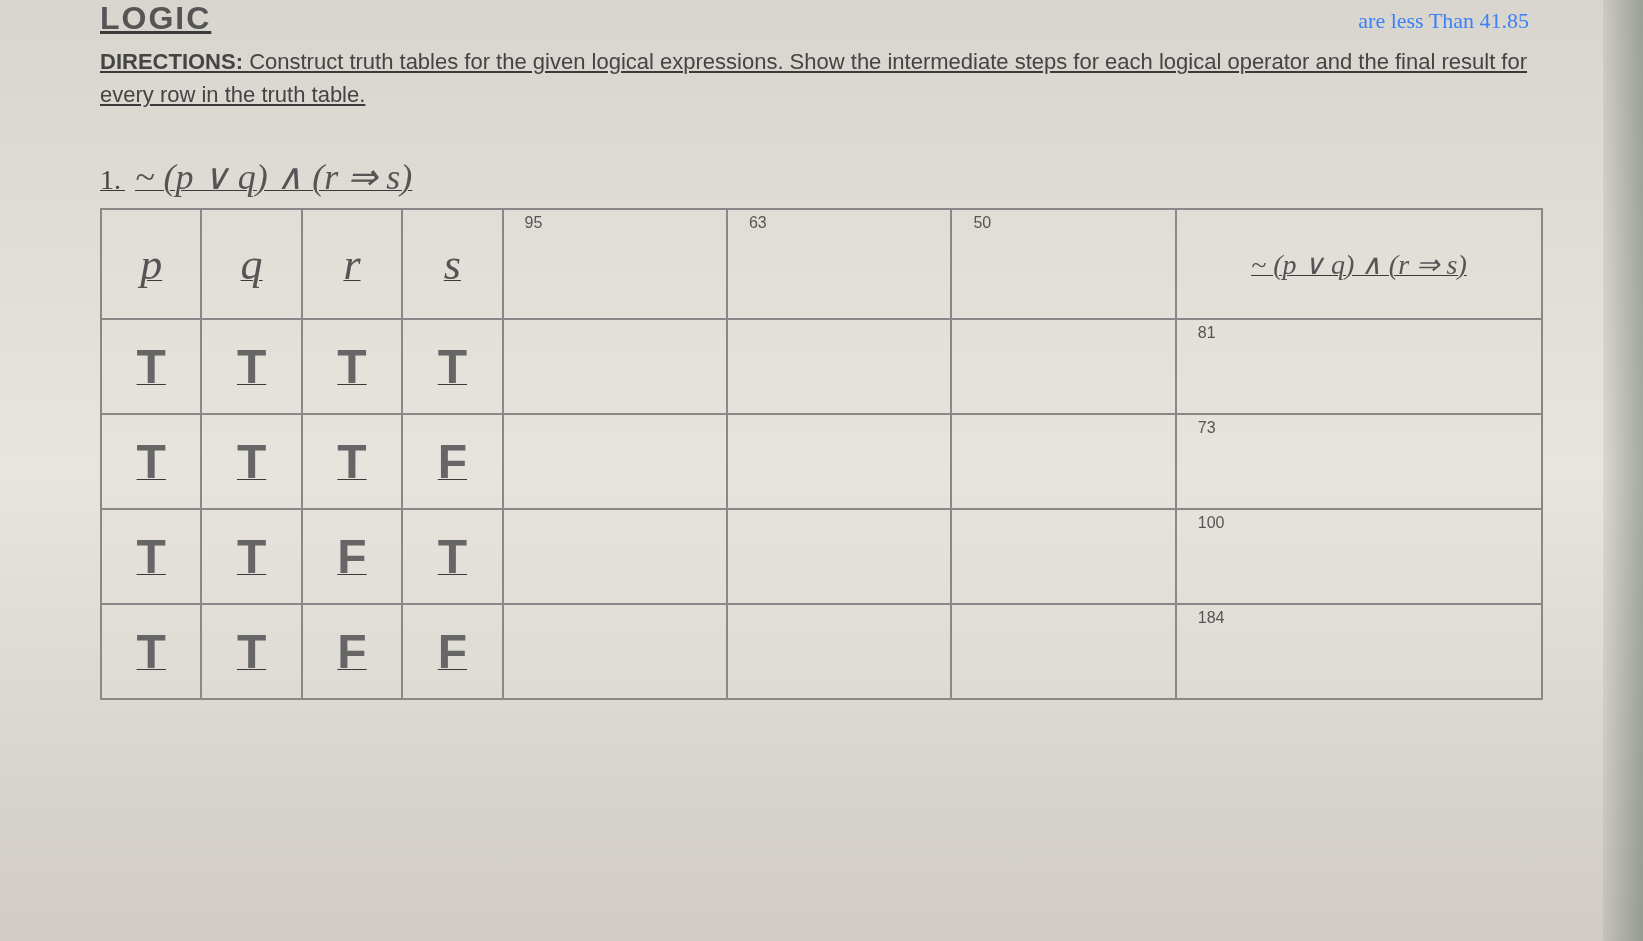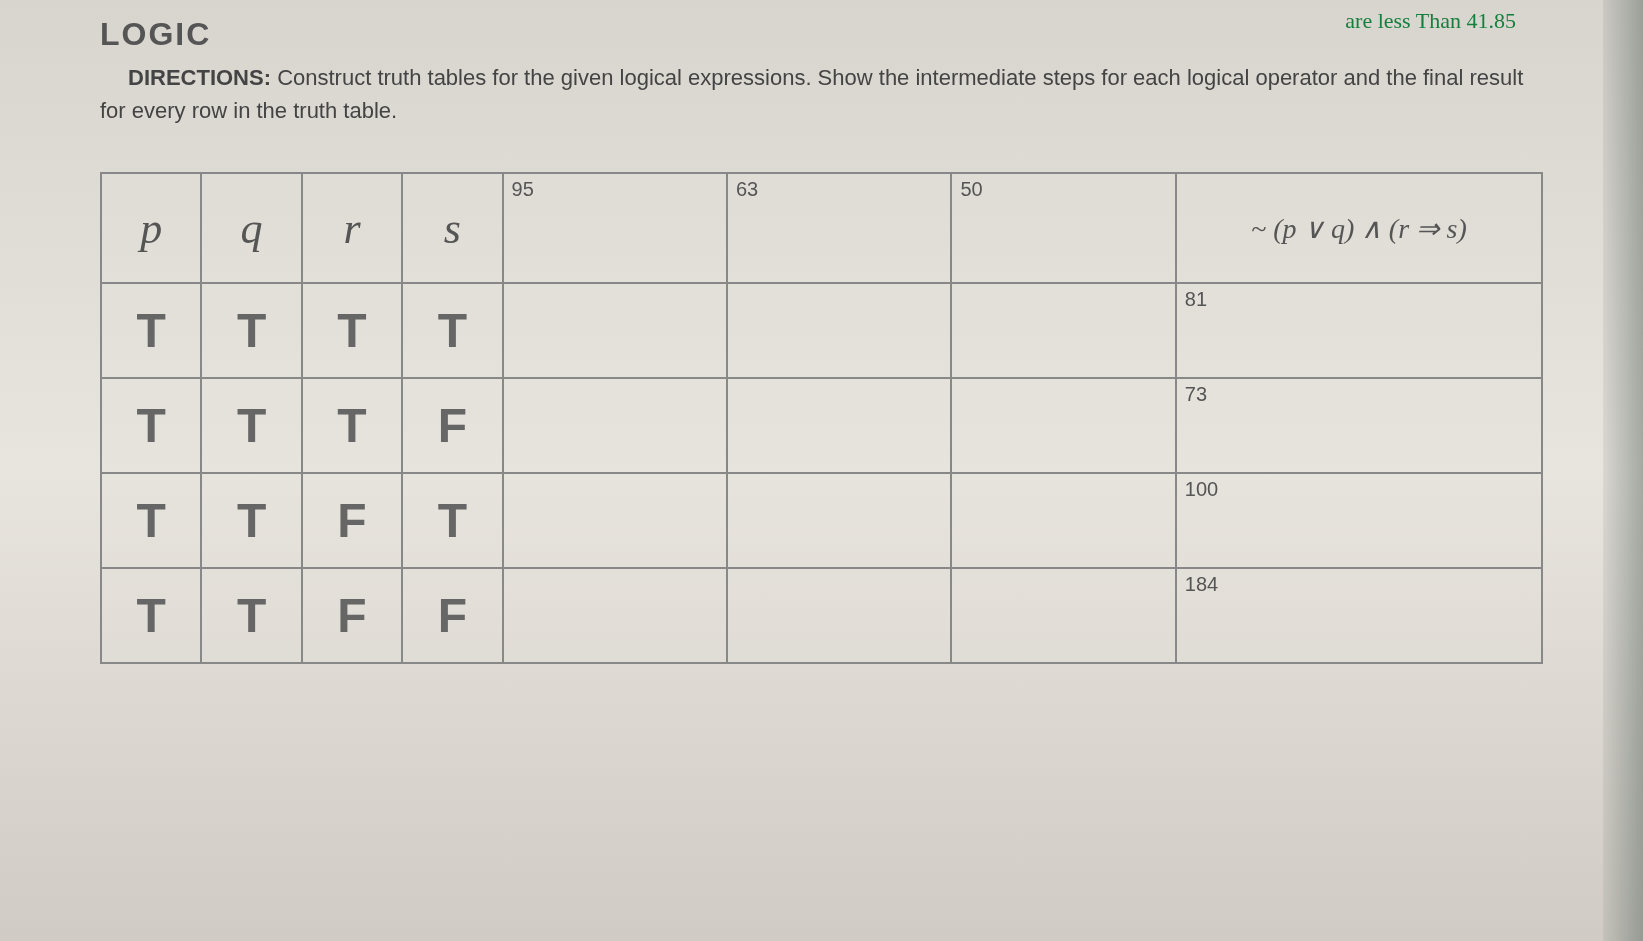"LOGIC" .page { padding: 16px 100px 40px 100px -> 0 100px 40px 100px; text-decoration: none -> underline }
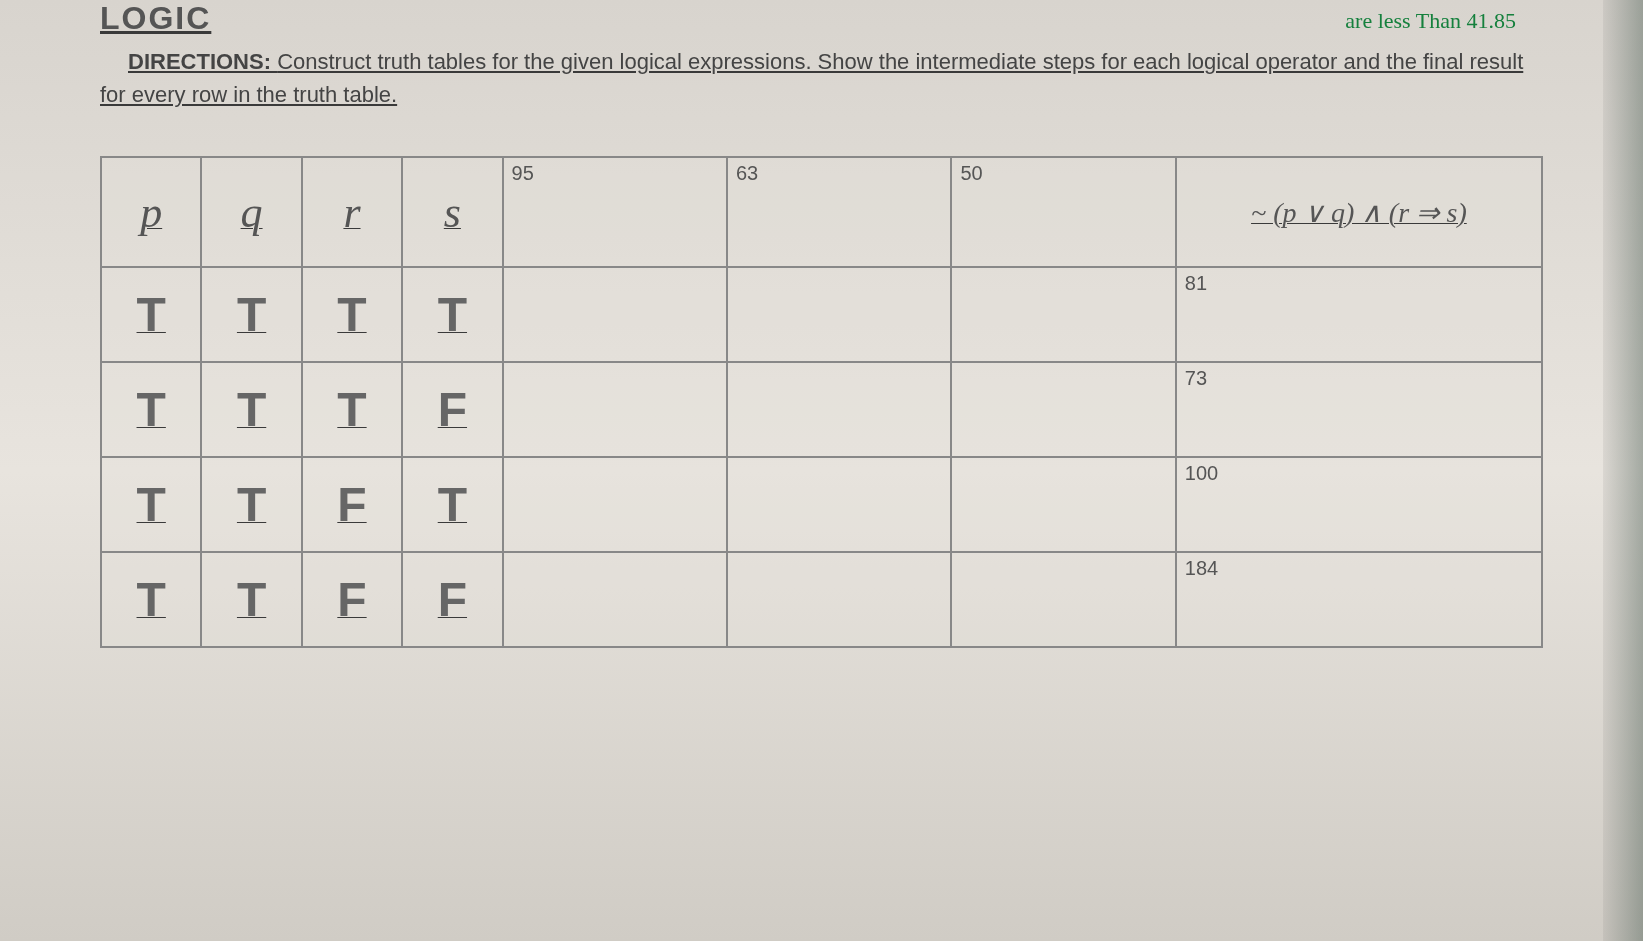"are less Than 41.85" .handwritten { color: #15803d -> #3b82f6; right: 127px -> 114px }
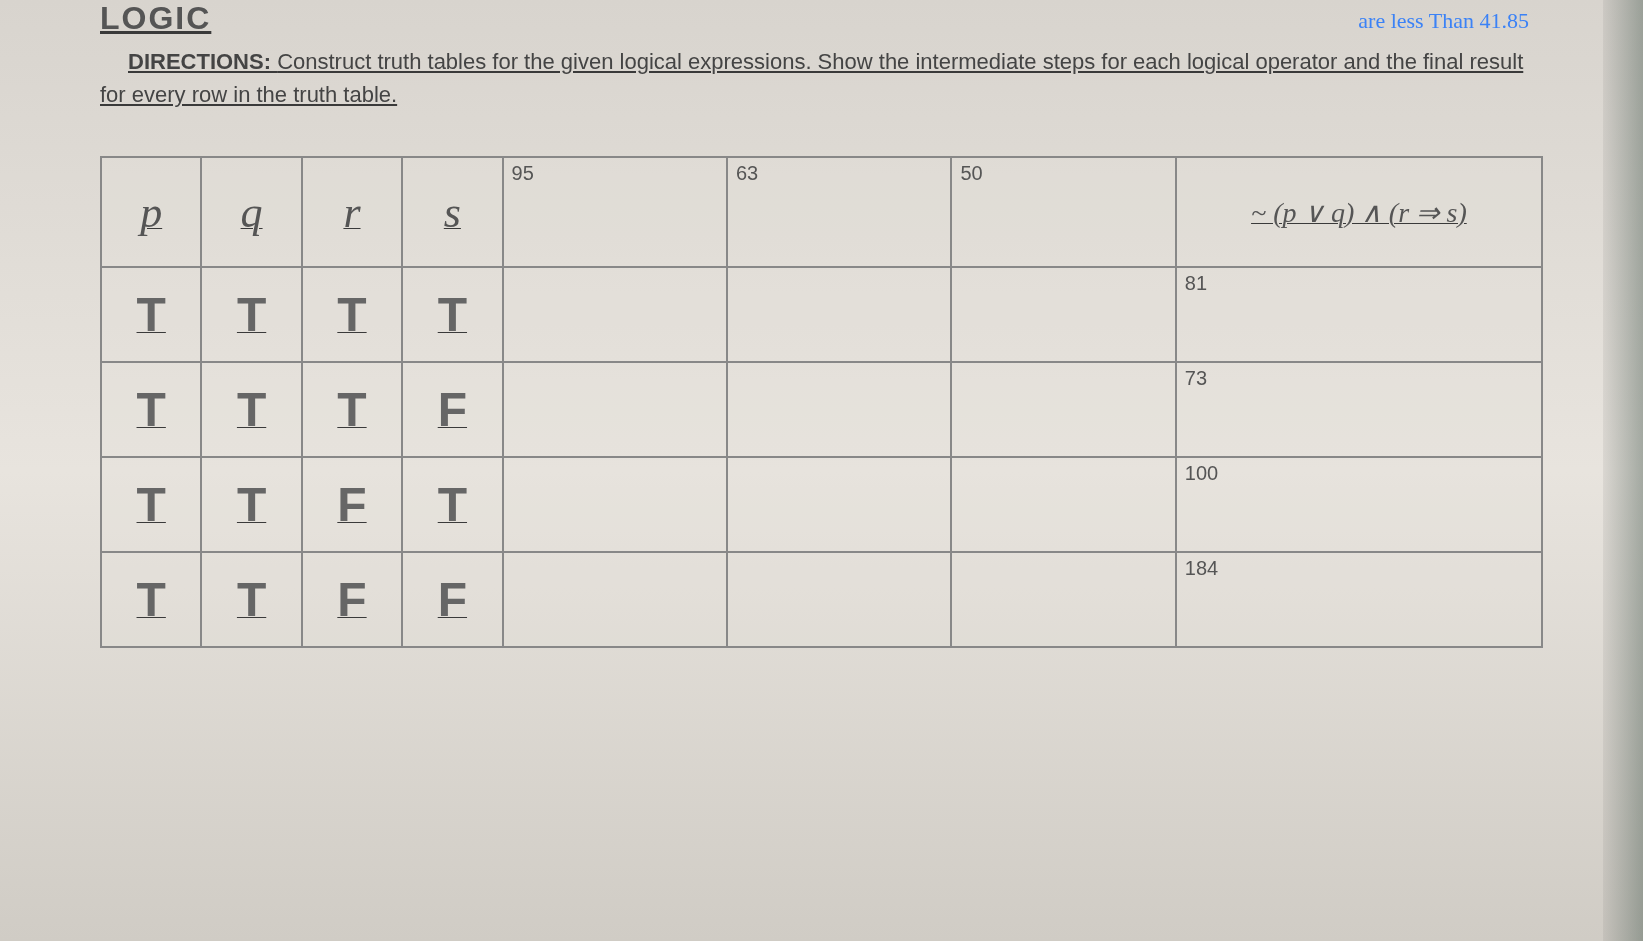"DIRECTIONS:" .directions-label { margin-left: 28px -> none }
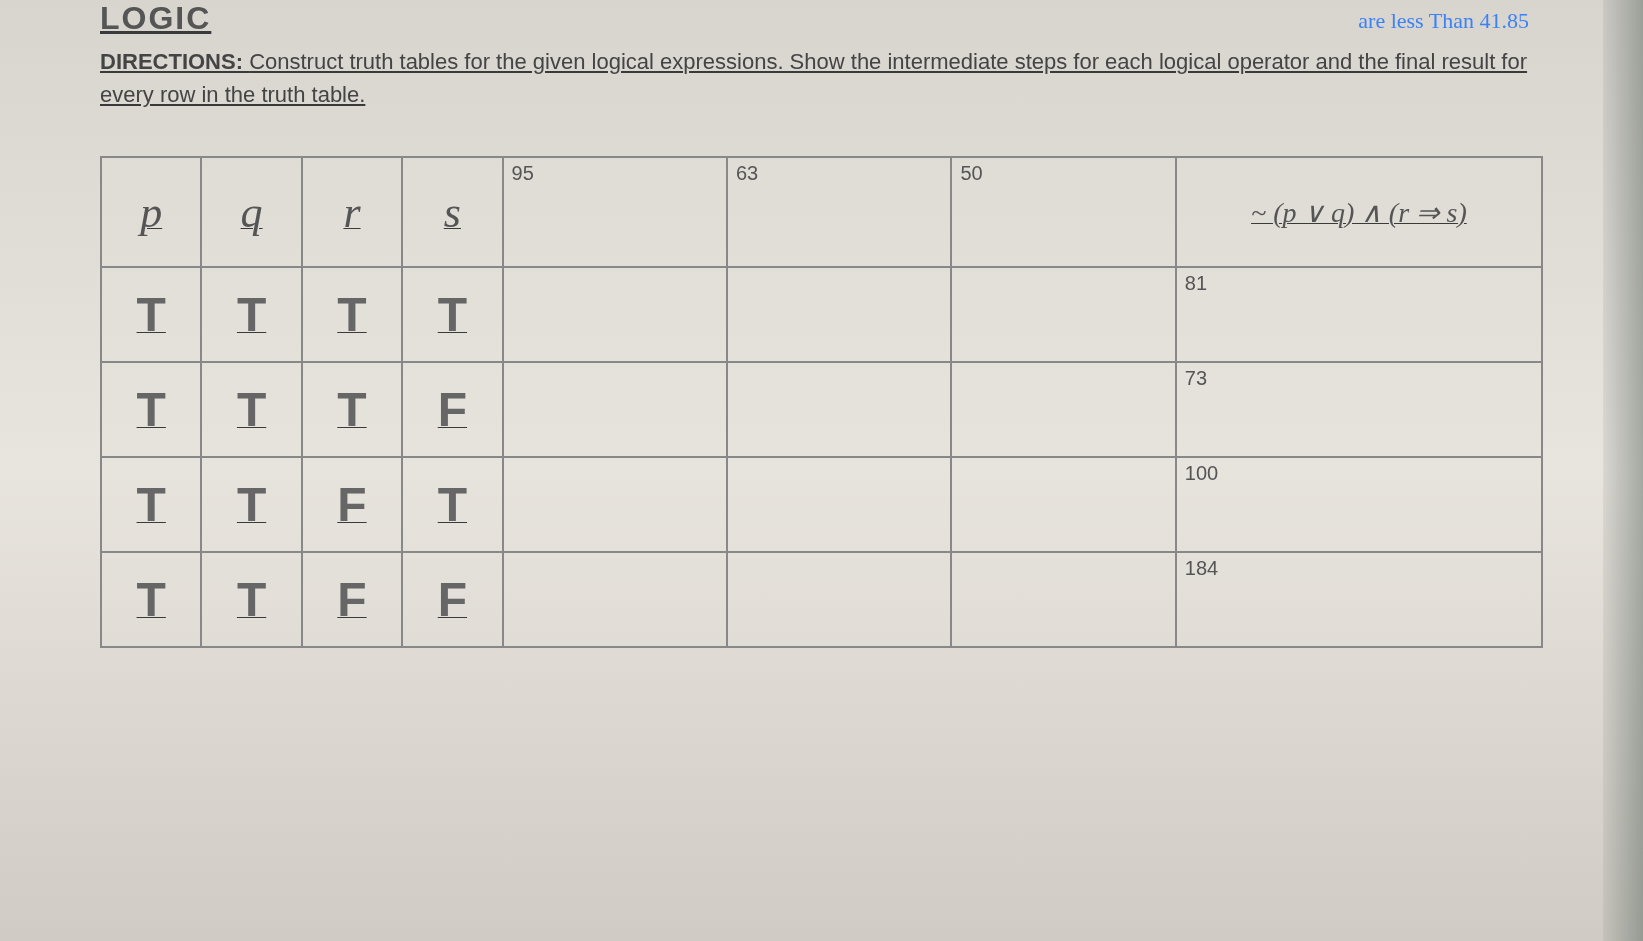"1. ~ (p ∨ q)" div { html: none -> <div> <span>1.</span> <span>~ (p ∨ q) ∧ (r ⇒ s)</span> </div> }
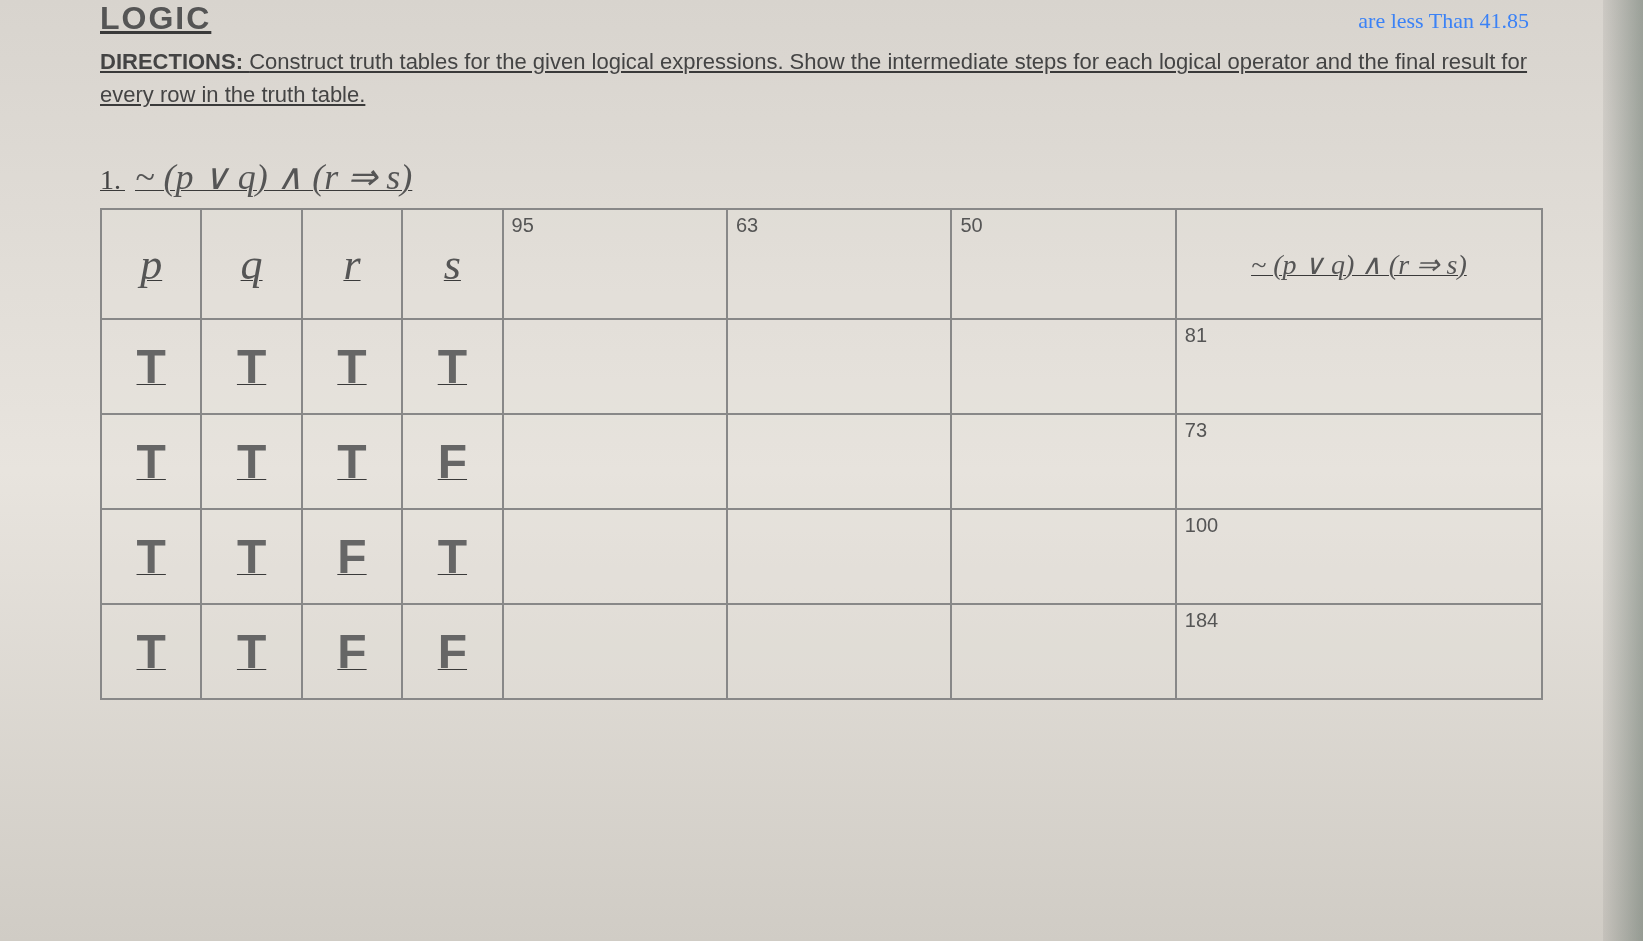"95" .cell-number { font-size: 20px -> 16px; left: 8px -> 21px }
